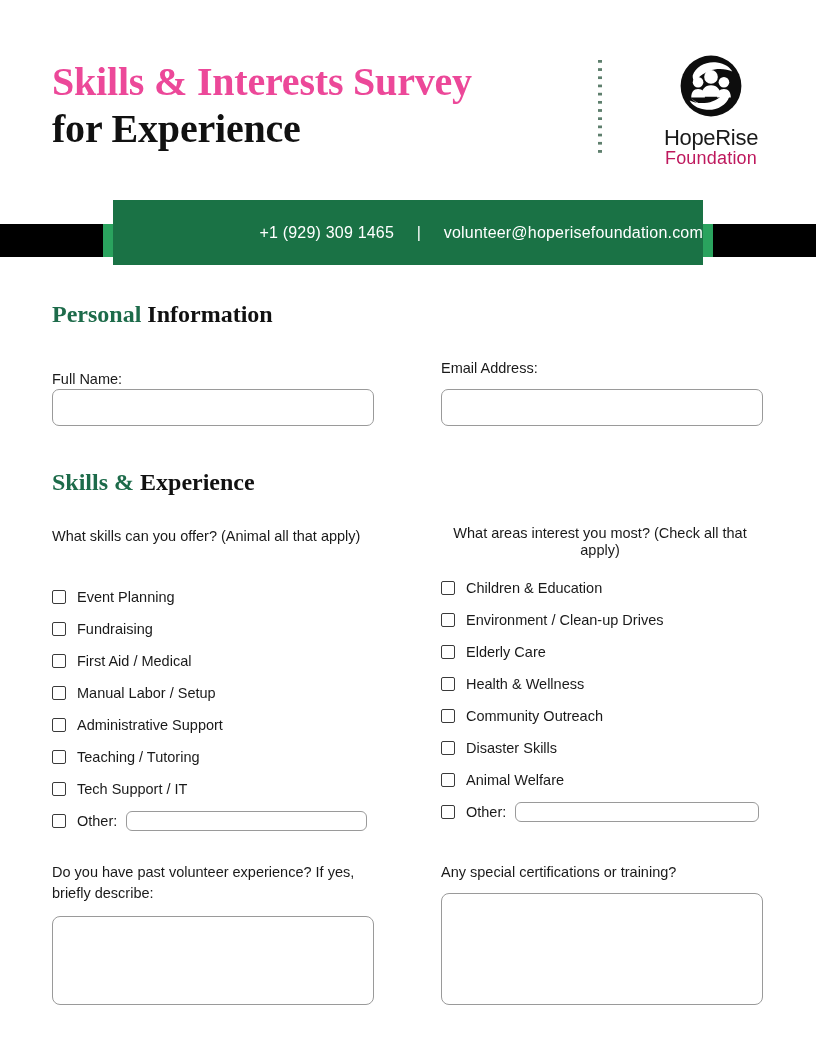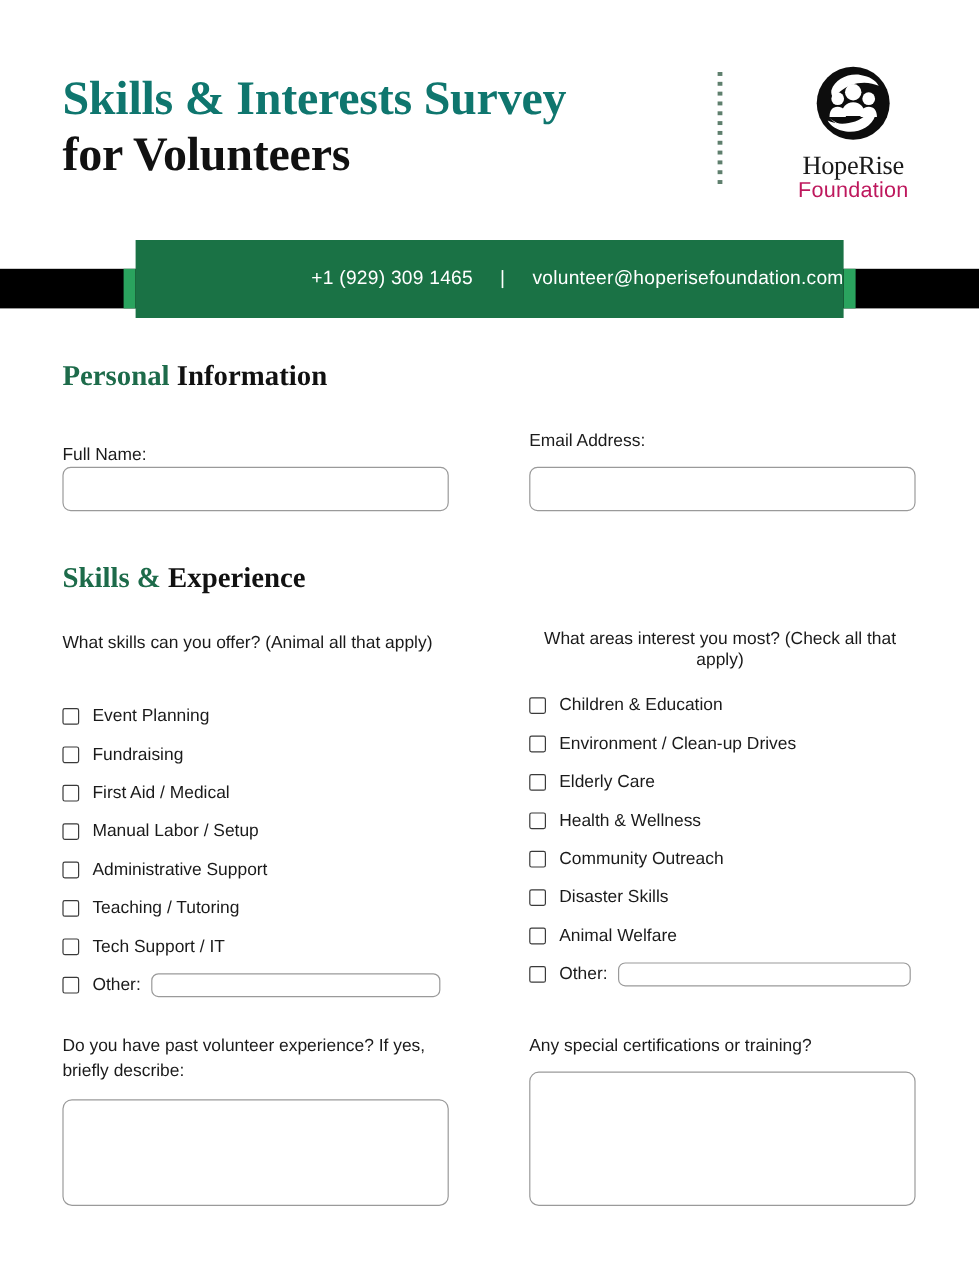"Skills & Interests Survey" .title-line-1 { color: #0f766e -> #ec4899 }
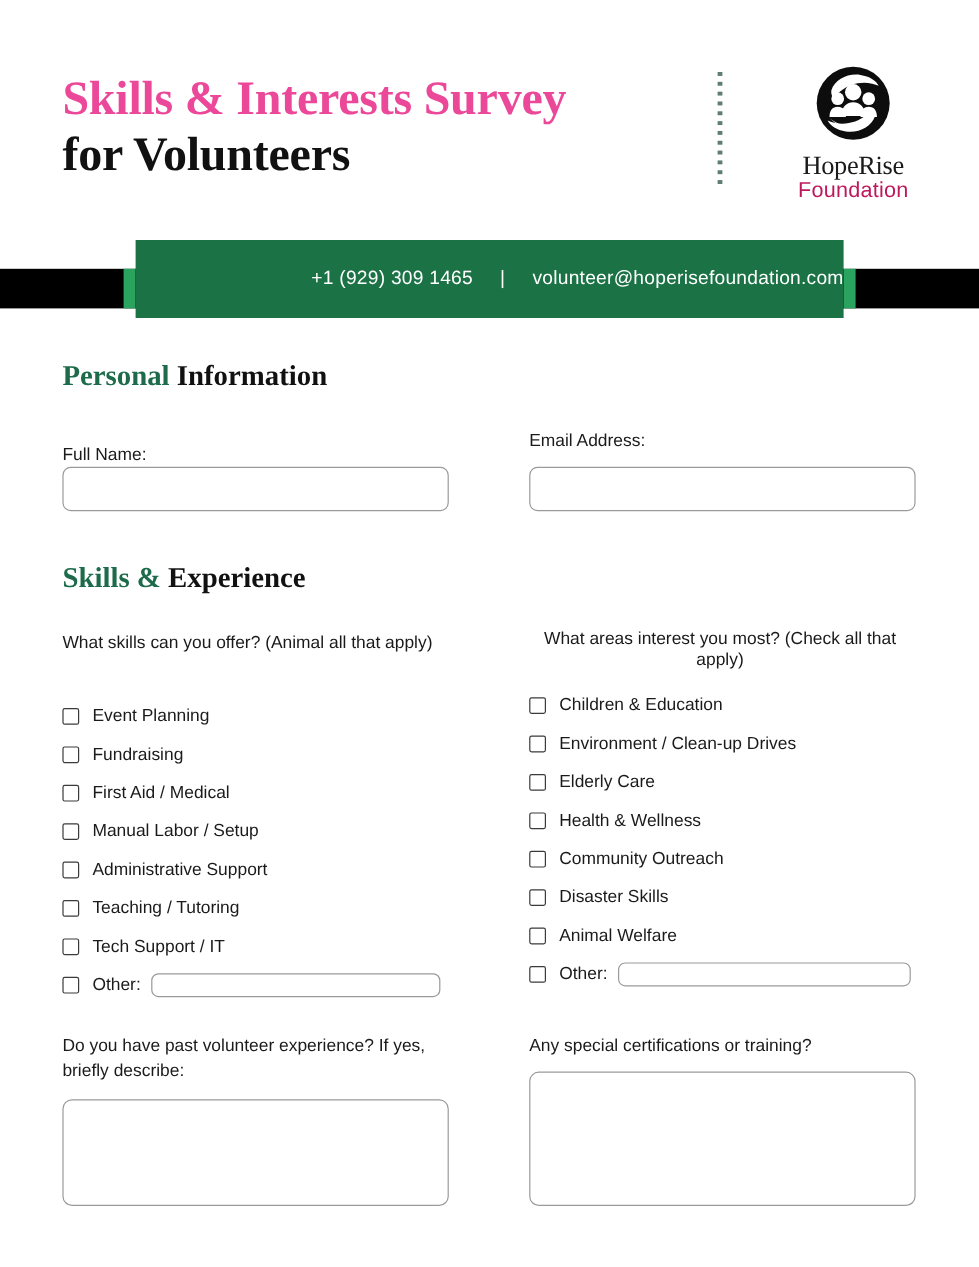"for Volunteers" div.title-line { text: Volunteers -> Experience }
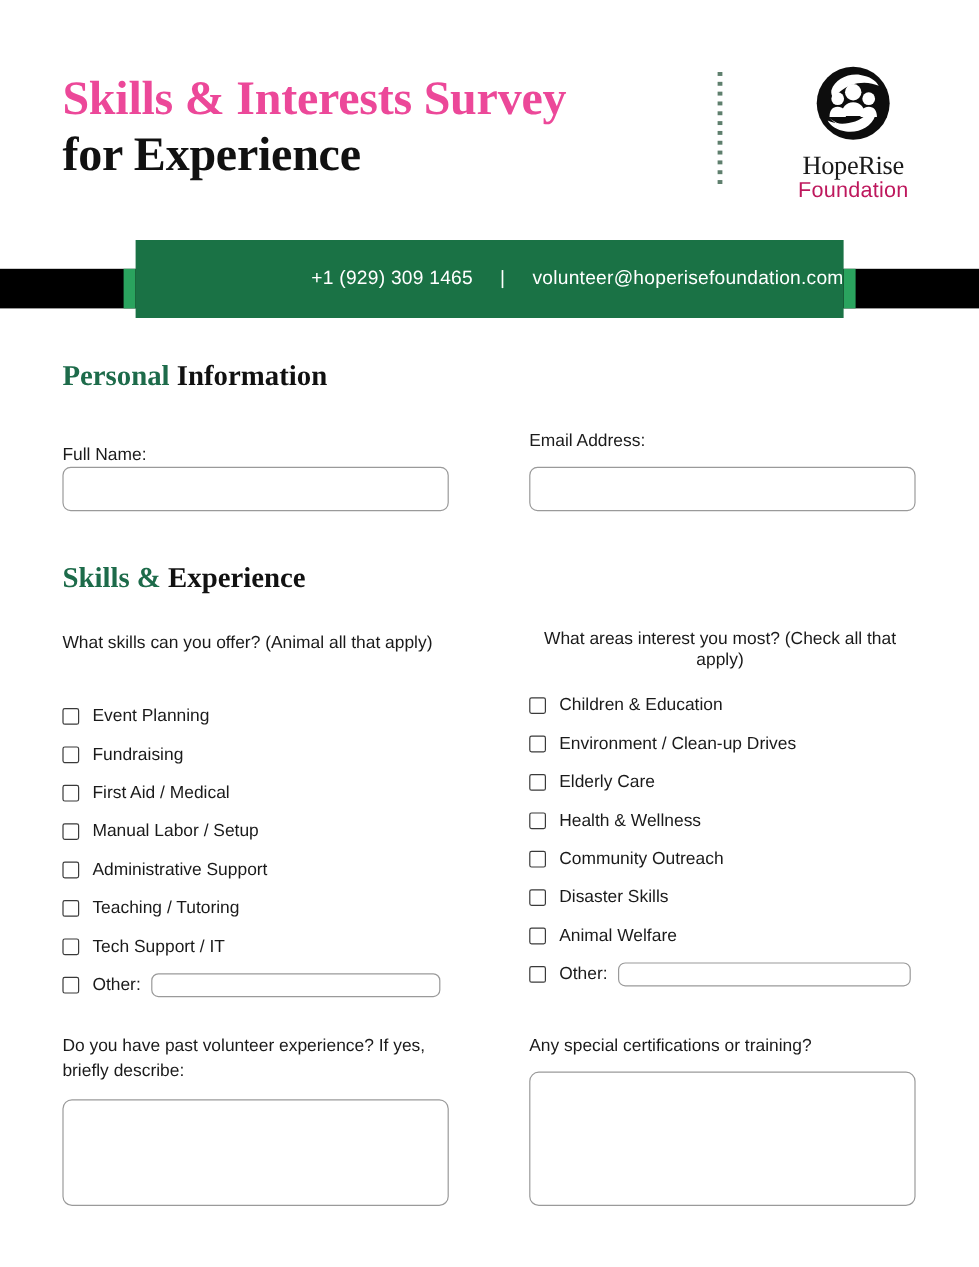"HopeRise" .logo-name { font-family: Liberation Serif, serif -> Liberation Sans, sans-serif }
